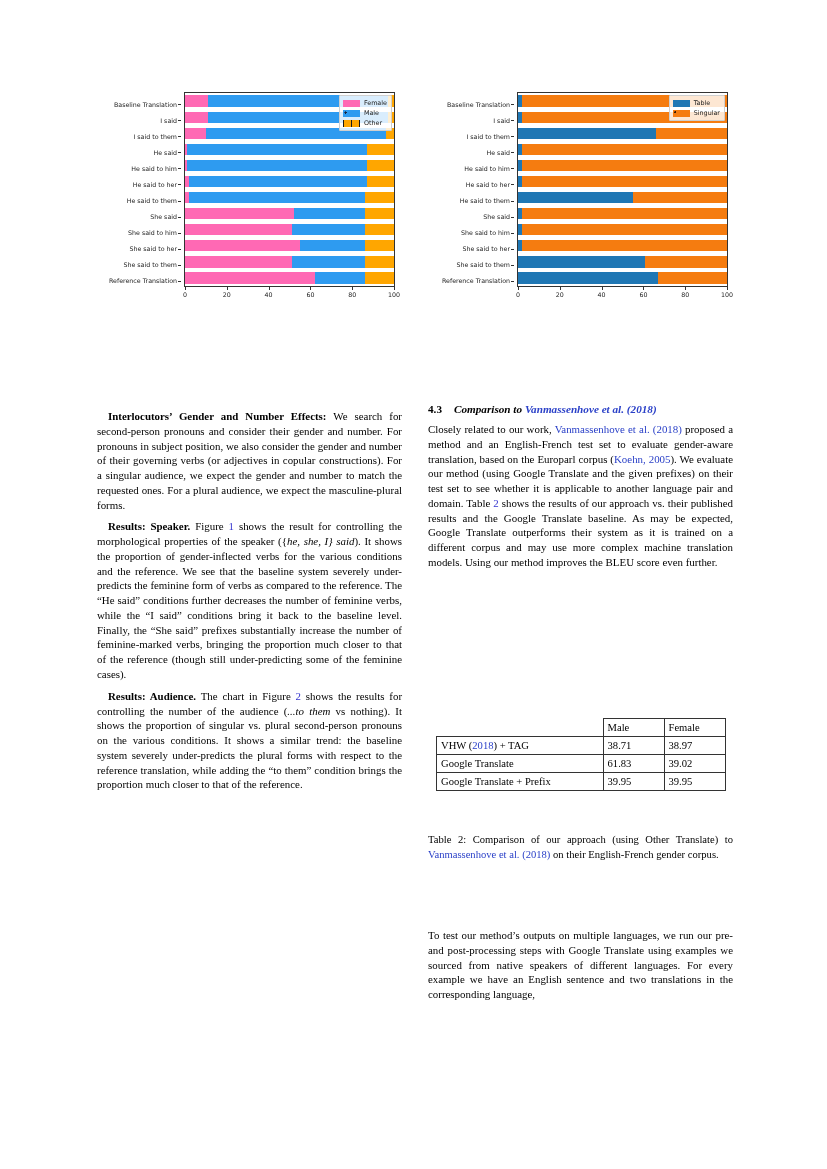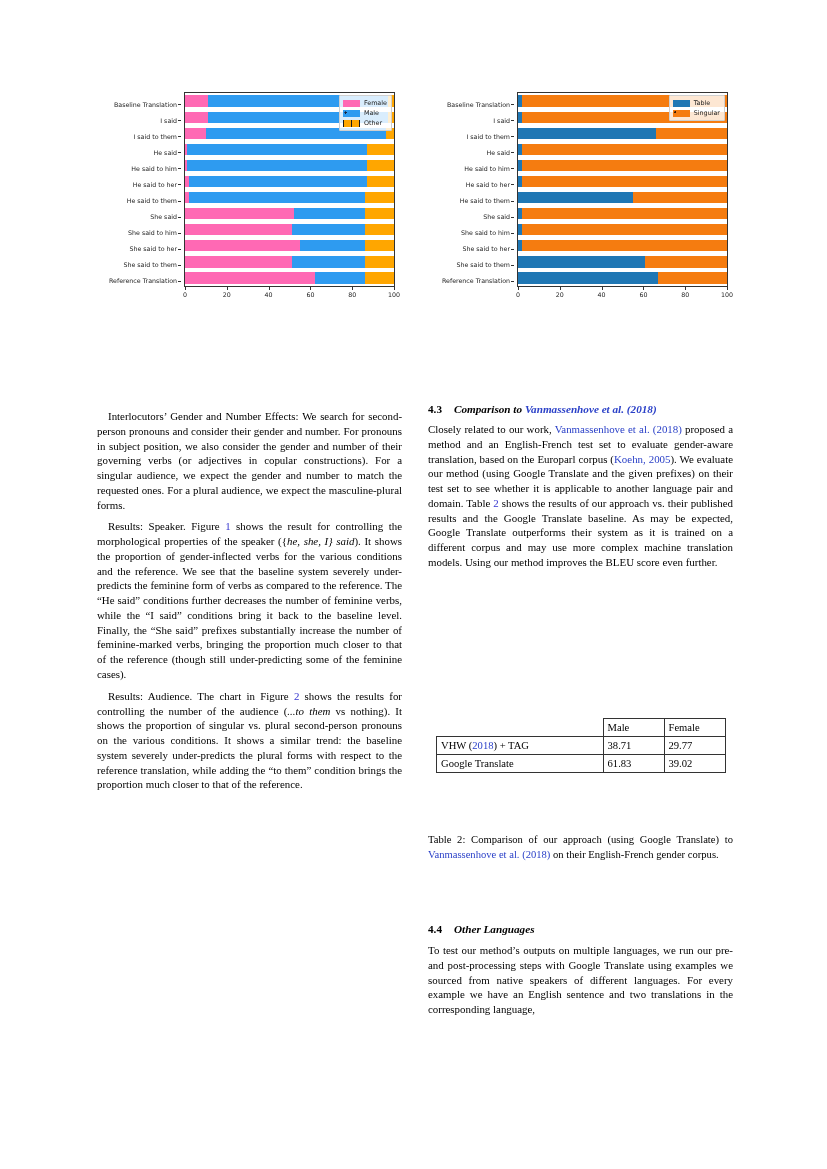"Interlocutors’ Gender and Number" .bold { font-weight: normal -> bold }
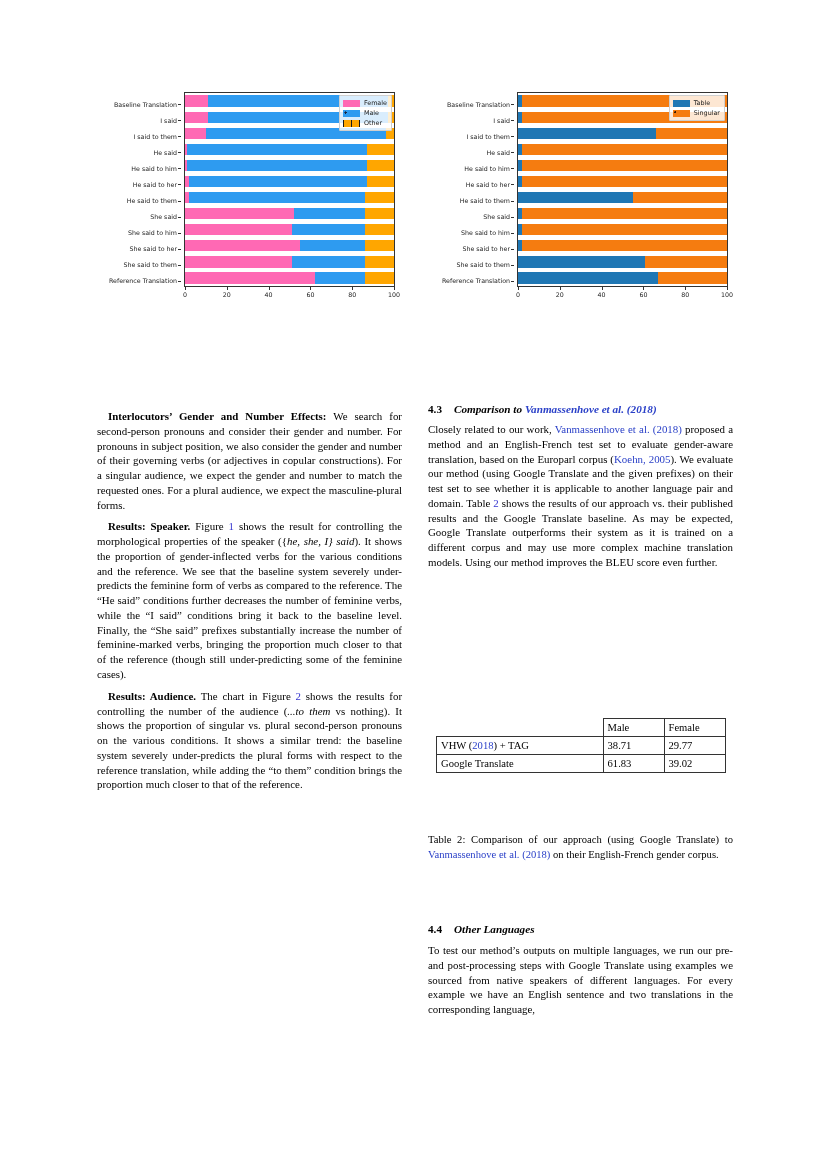"29.77" td.num { text: 29.77 -> 38.97 }
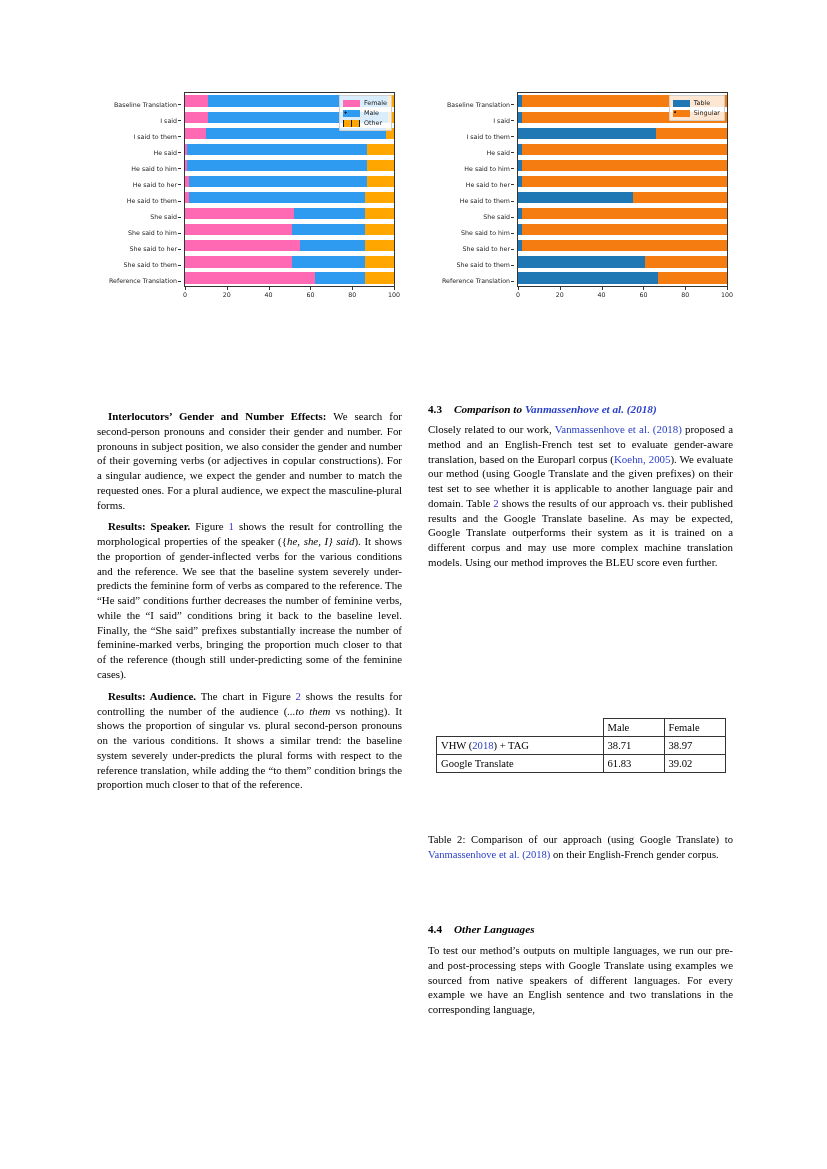"Google Translate + Prefix" tr { html: none -> <tr> <td><span>Google Translate + Prefix</span></td> <td>39.95</td> <td>39.95</td> </tr> }
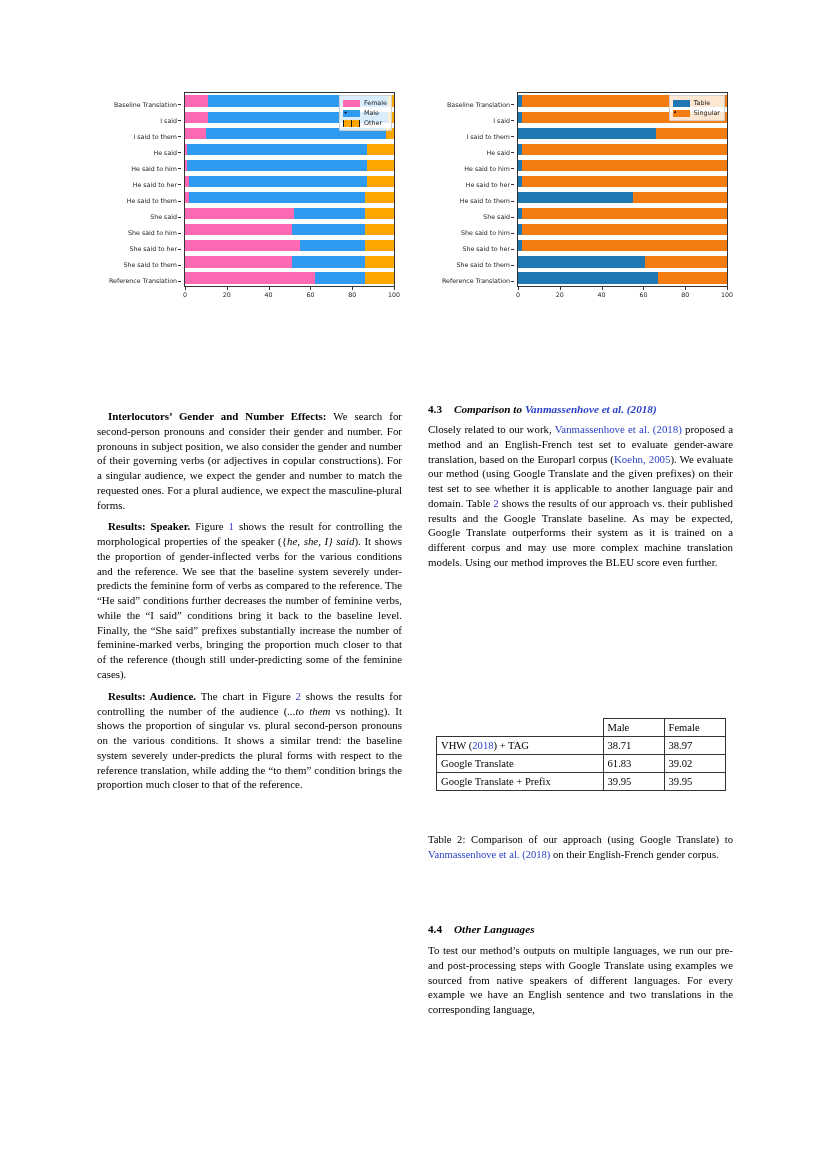"Table 2: Comparison of our" span { text: Google -> Other }
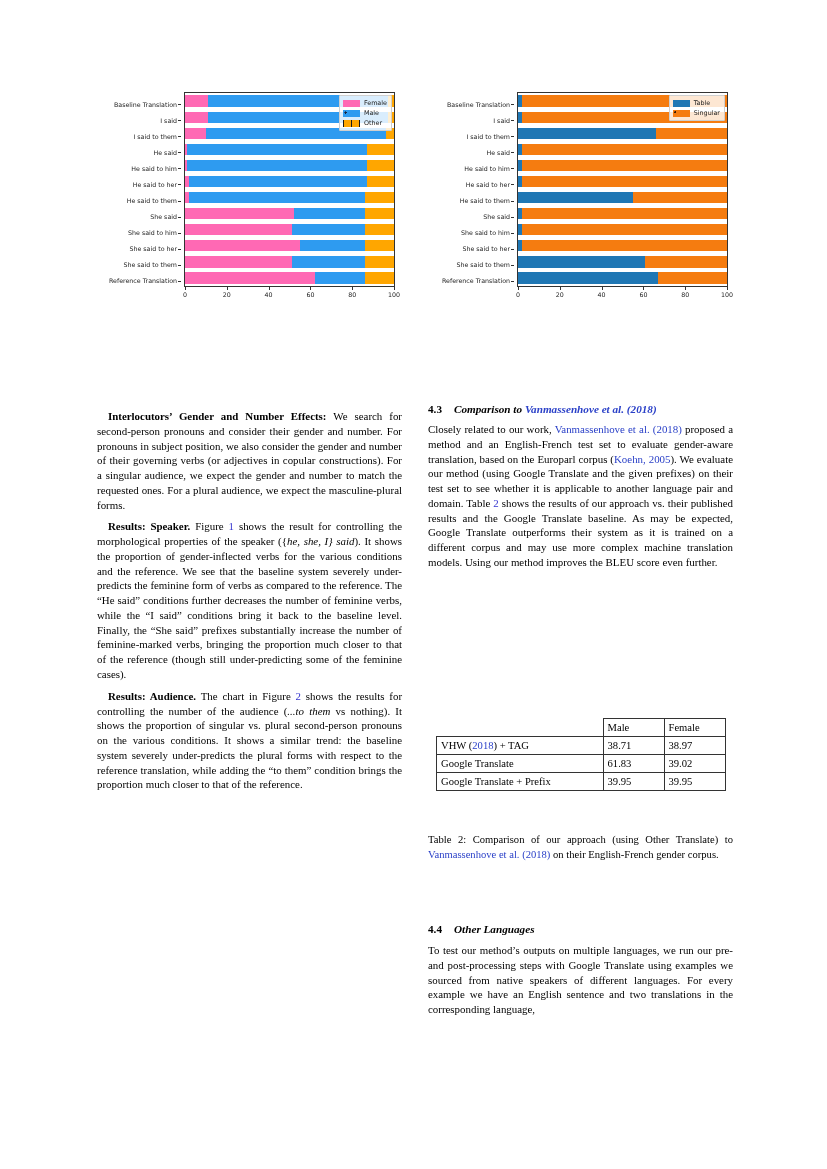"4.4 Other Languages" h3.sec { html: <h3><span>4.4</span><span>Other Languages</span></h3> -> none }
